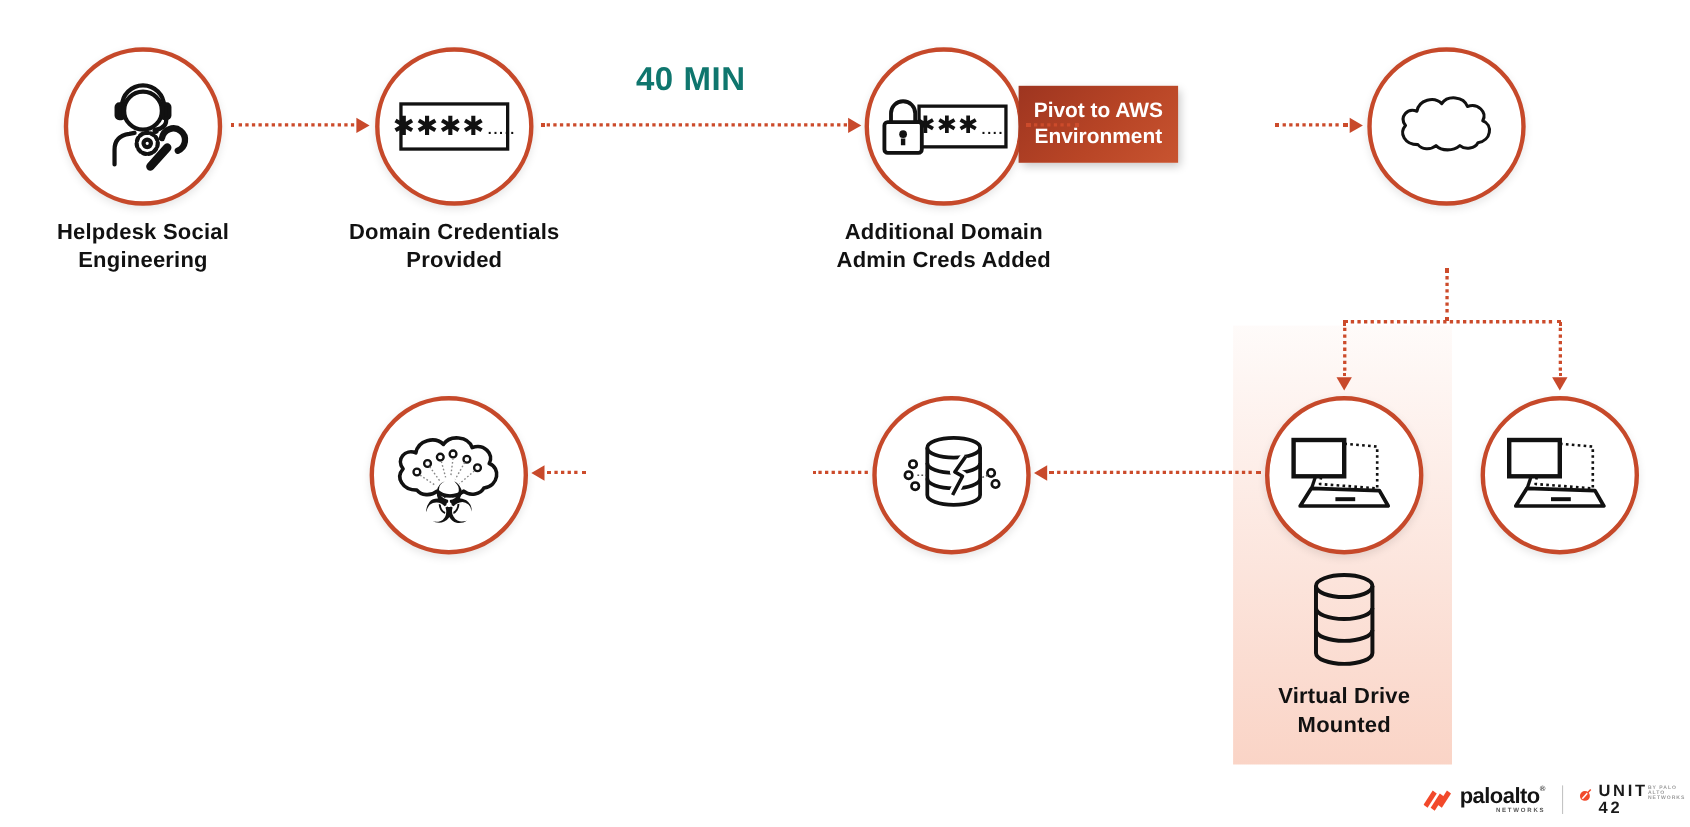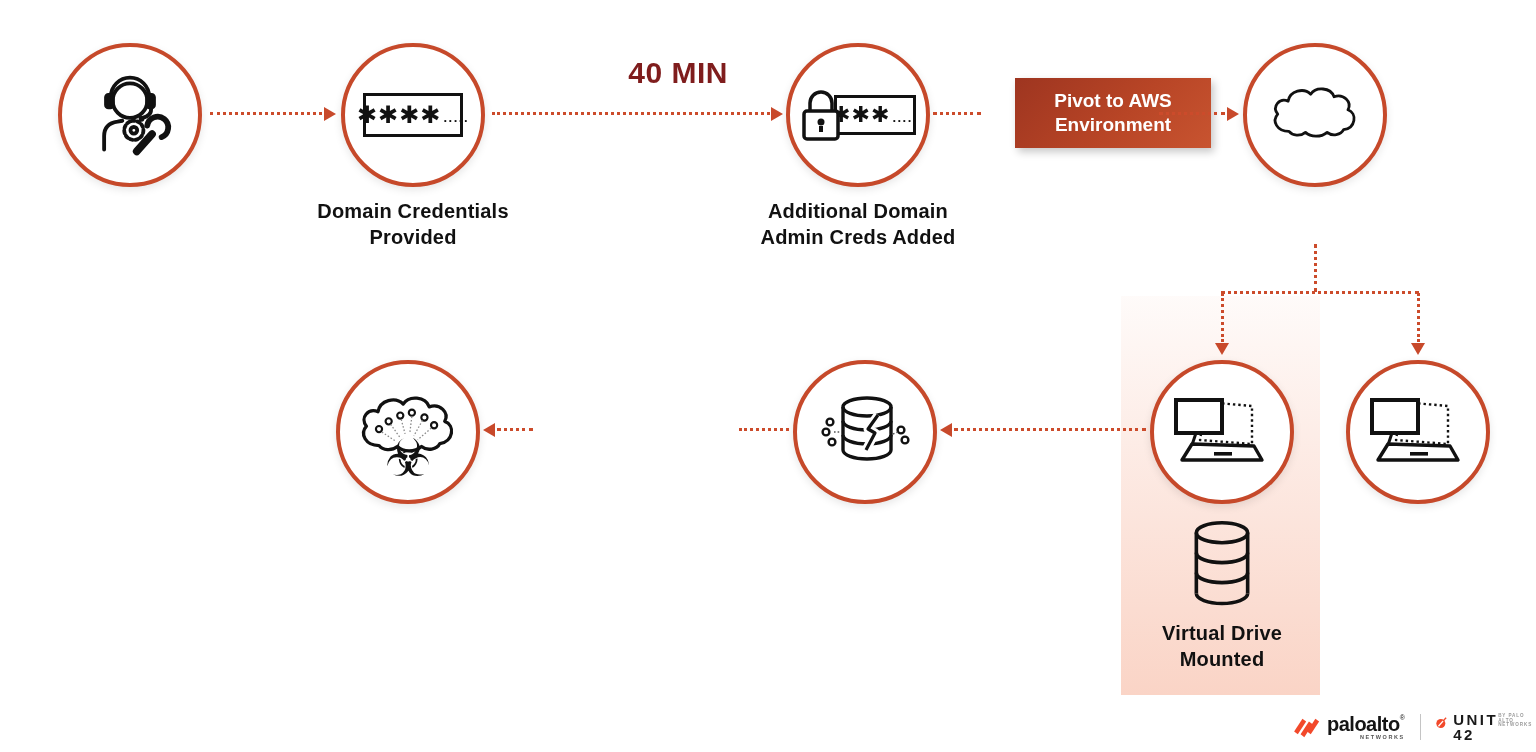"40 MIN" .timing { color: #7f1d1d -> #0f766e; text-align: right -> center }
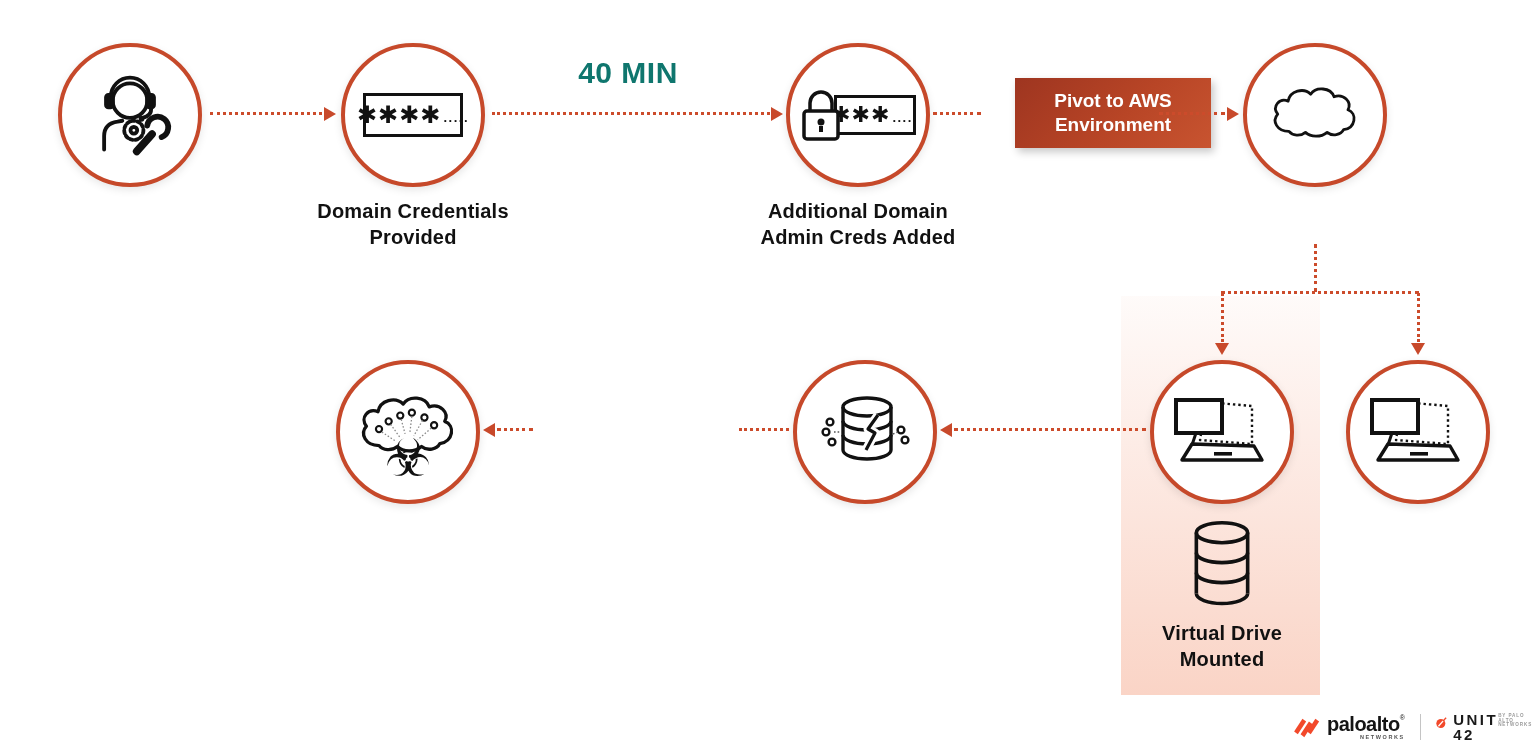"Pivot to AWS" div.badge { left: 1015px -> 926px; width: 196px -> 145px }
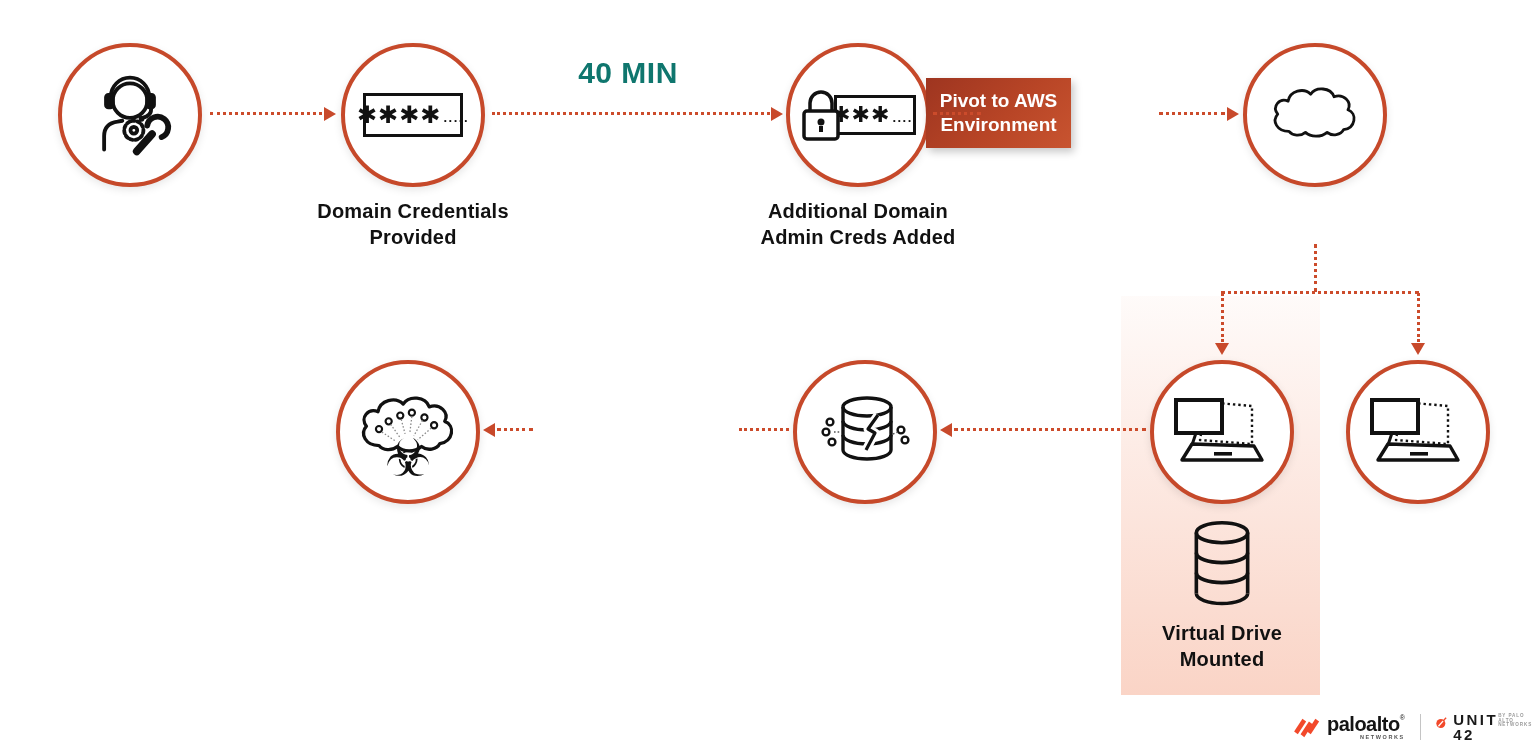"Helpdesk Social" div.node-label { html: none -> <div>Helpdesk Social Engineering</div> }
